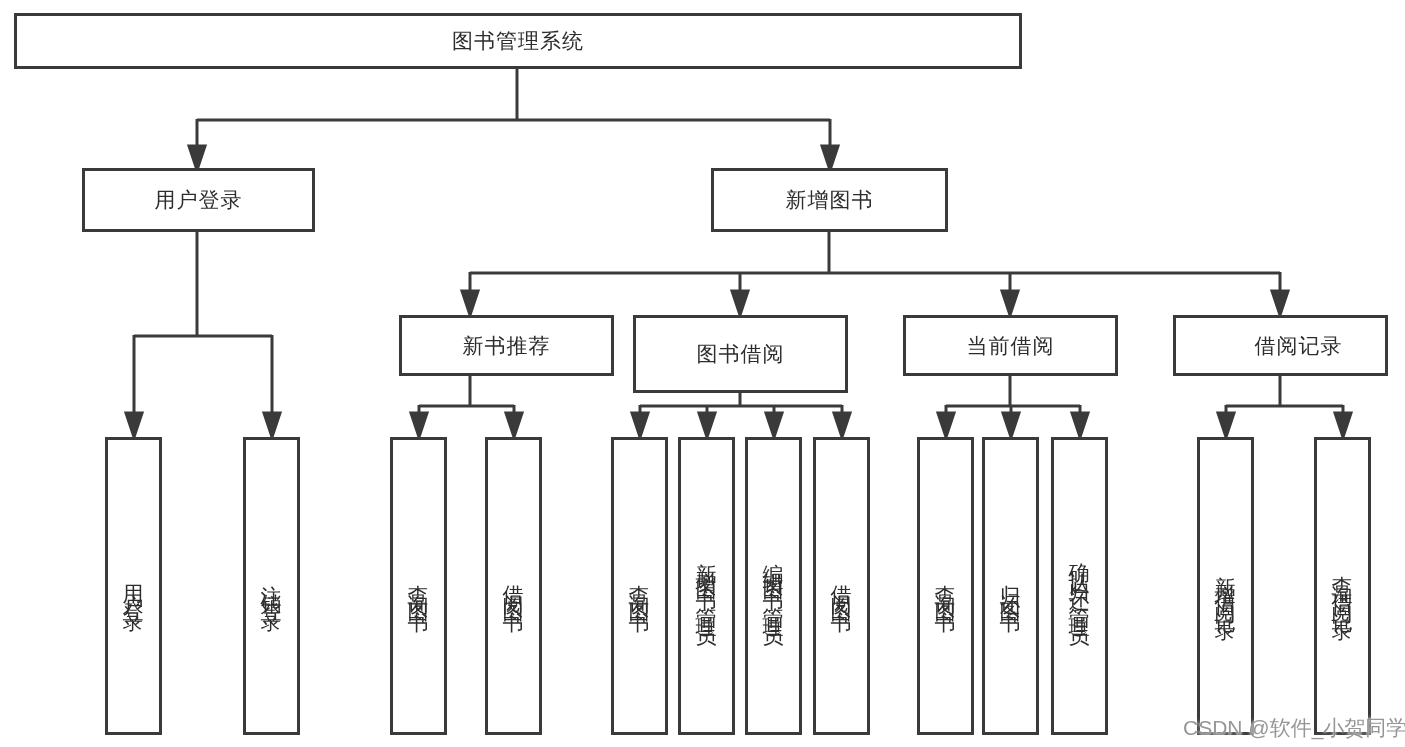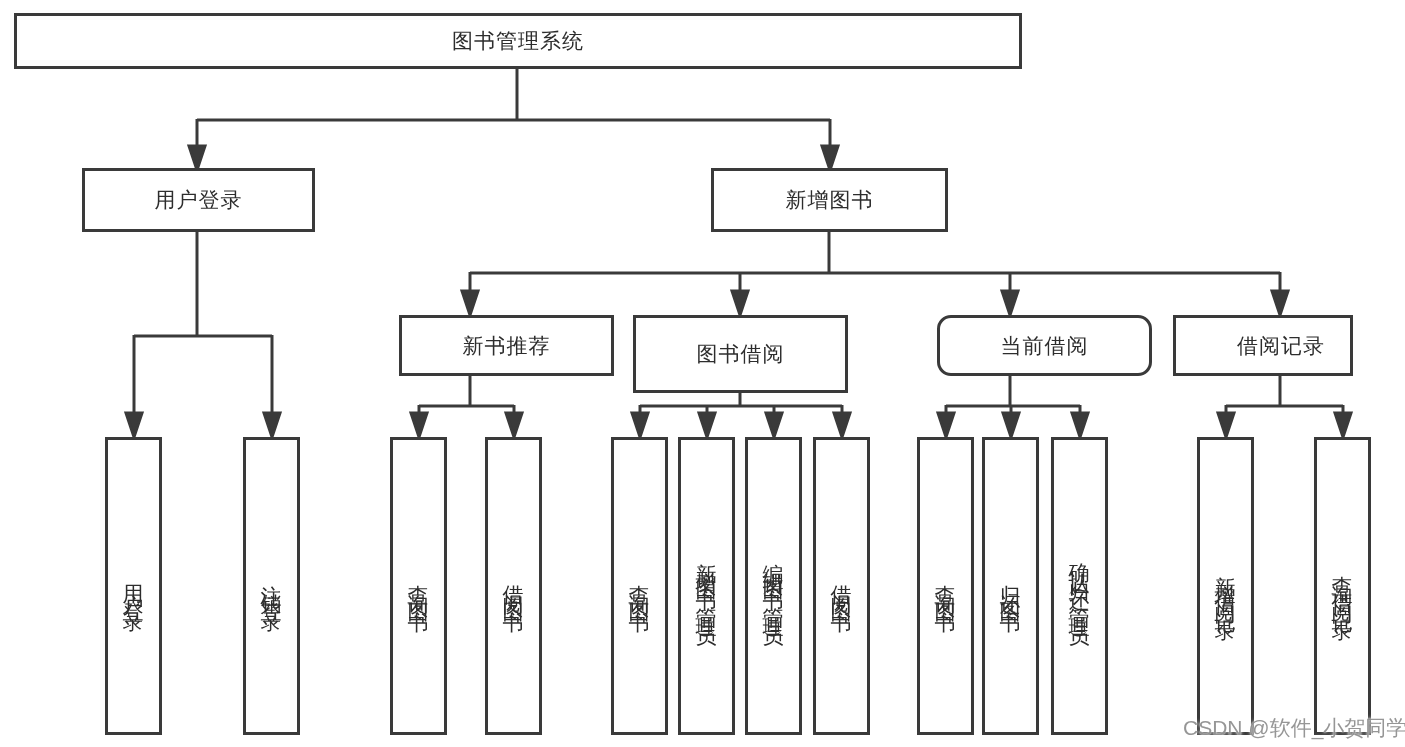"当前借阅" div.hbox { border-radius: 14px -> none; left: 937px -> 903px }
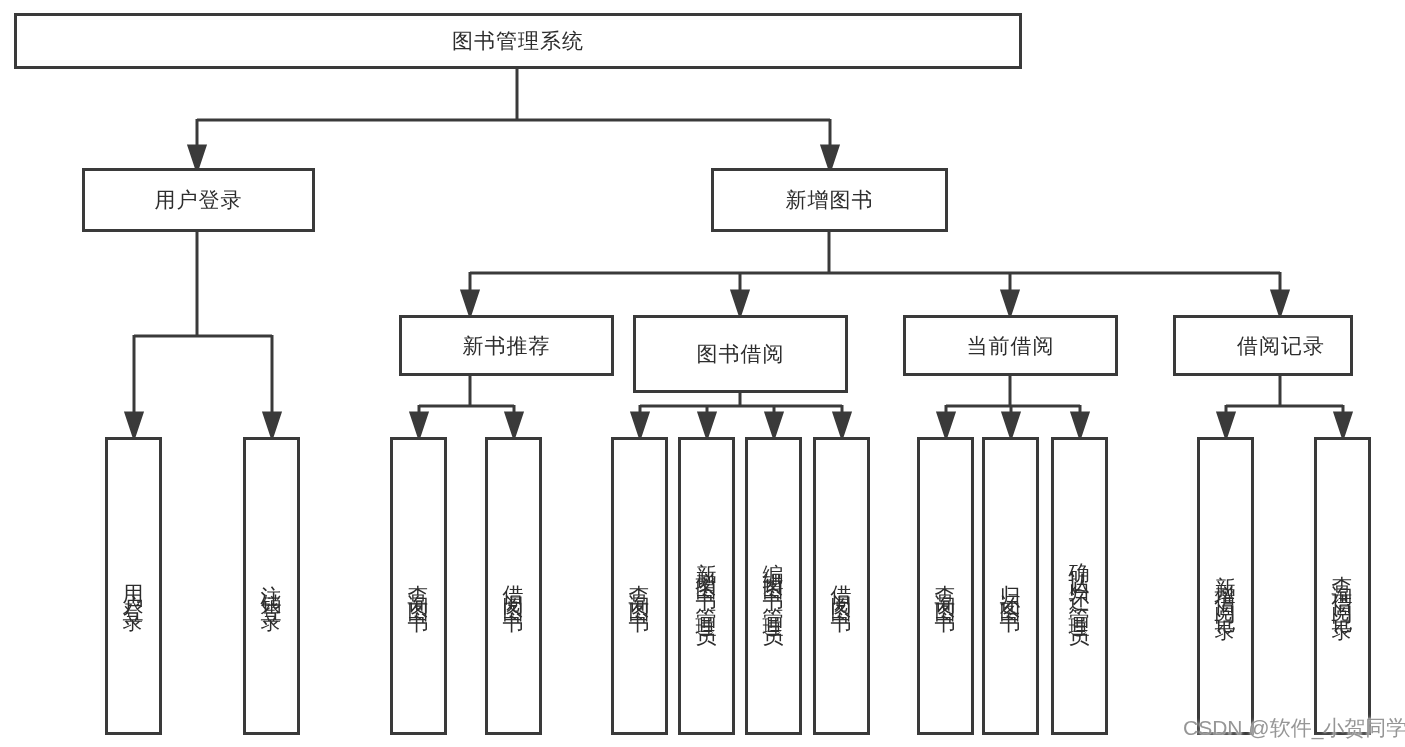"借阅记录" div.hbox { width: 180px -> 215px }
